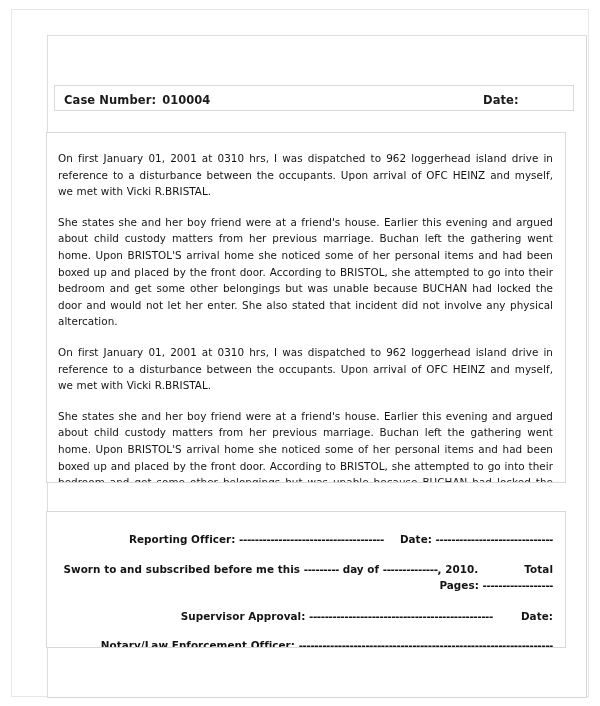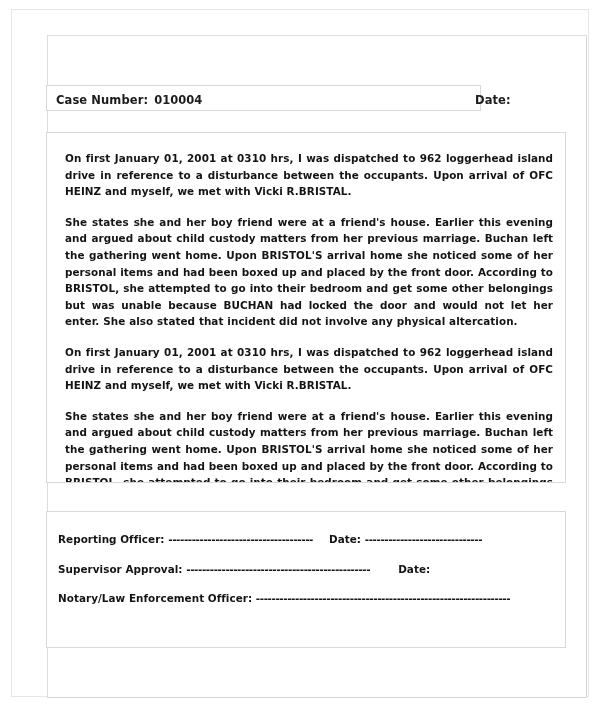"Case Number: 010004" .header-box { left: 46px -> 54px; width: 435px -> 520px }
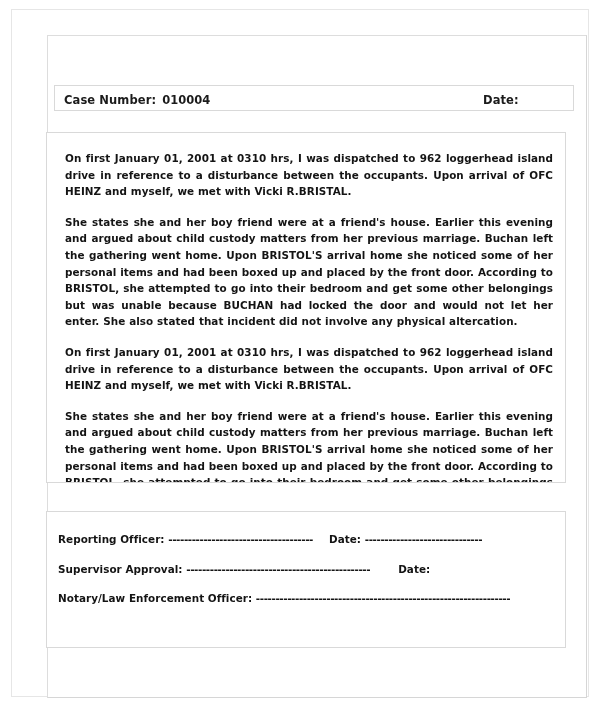"On first January 01, 2001" .para { font-weight: bold -> normal; margin: 0 0 14px 7px -> 0 0 14px 0 }
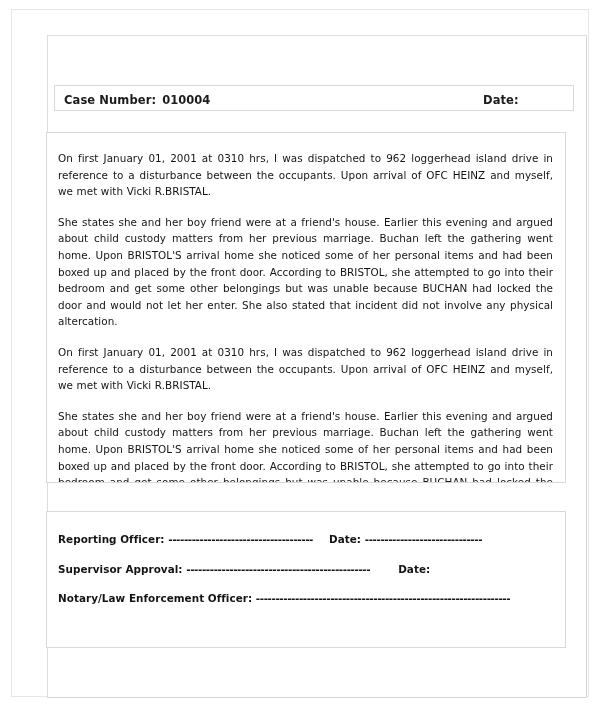"Reporting Officer:" .footer-box { text-align: none -> right }
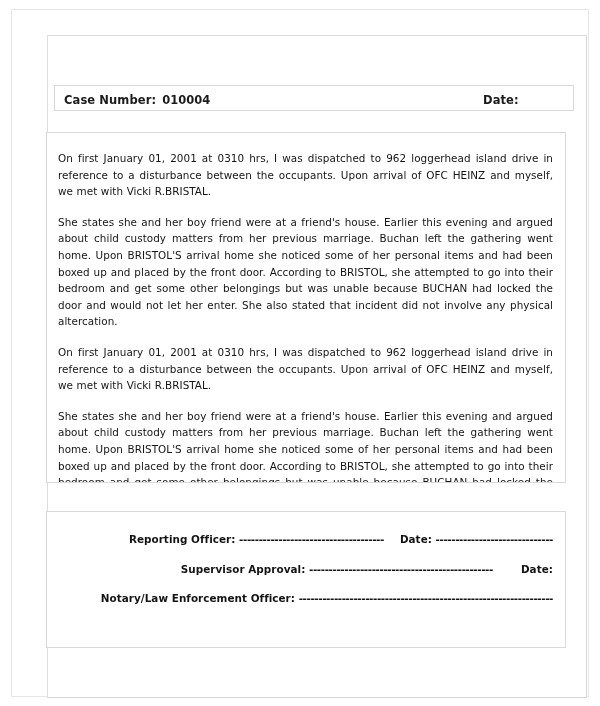"Sworn to and subscribed before" div.sig-line { html: none -> <div> <span>Sworn to and subscribed before me this</span> <span>---------</span> <span>day of</span> <span>--------------</span><span>, 2010.</span><span></span><span>Total Pages:</span> <span>------------------</span> </div> }
